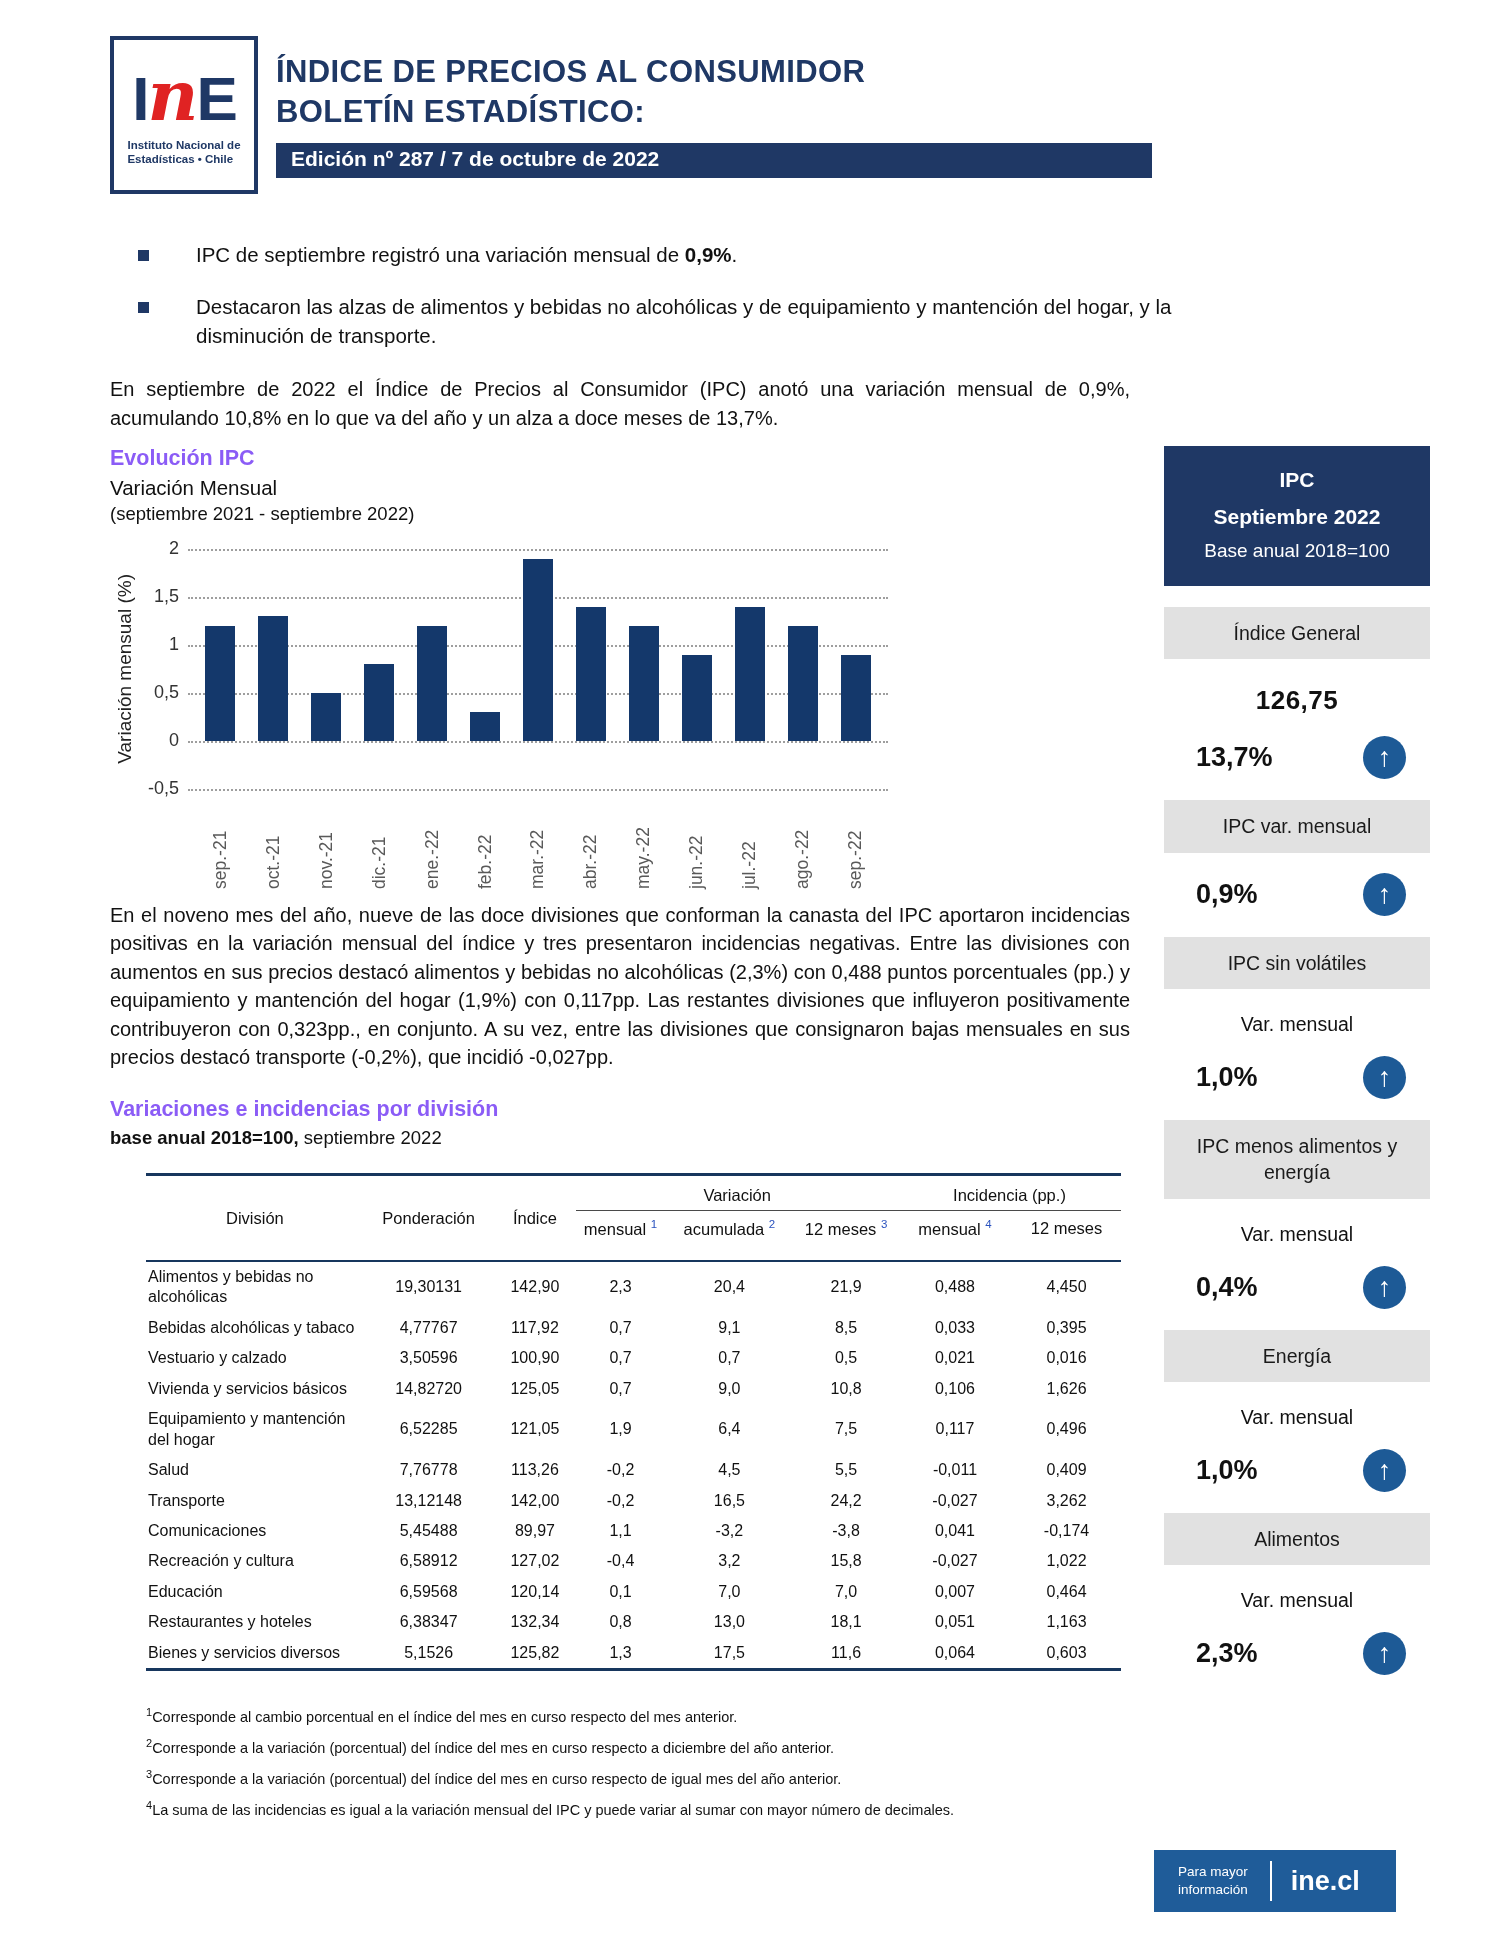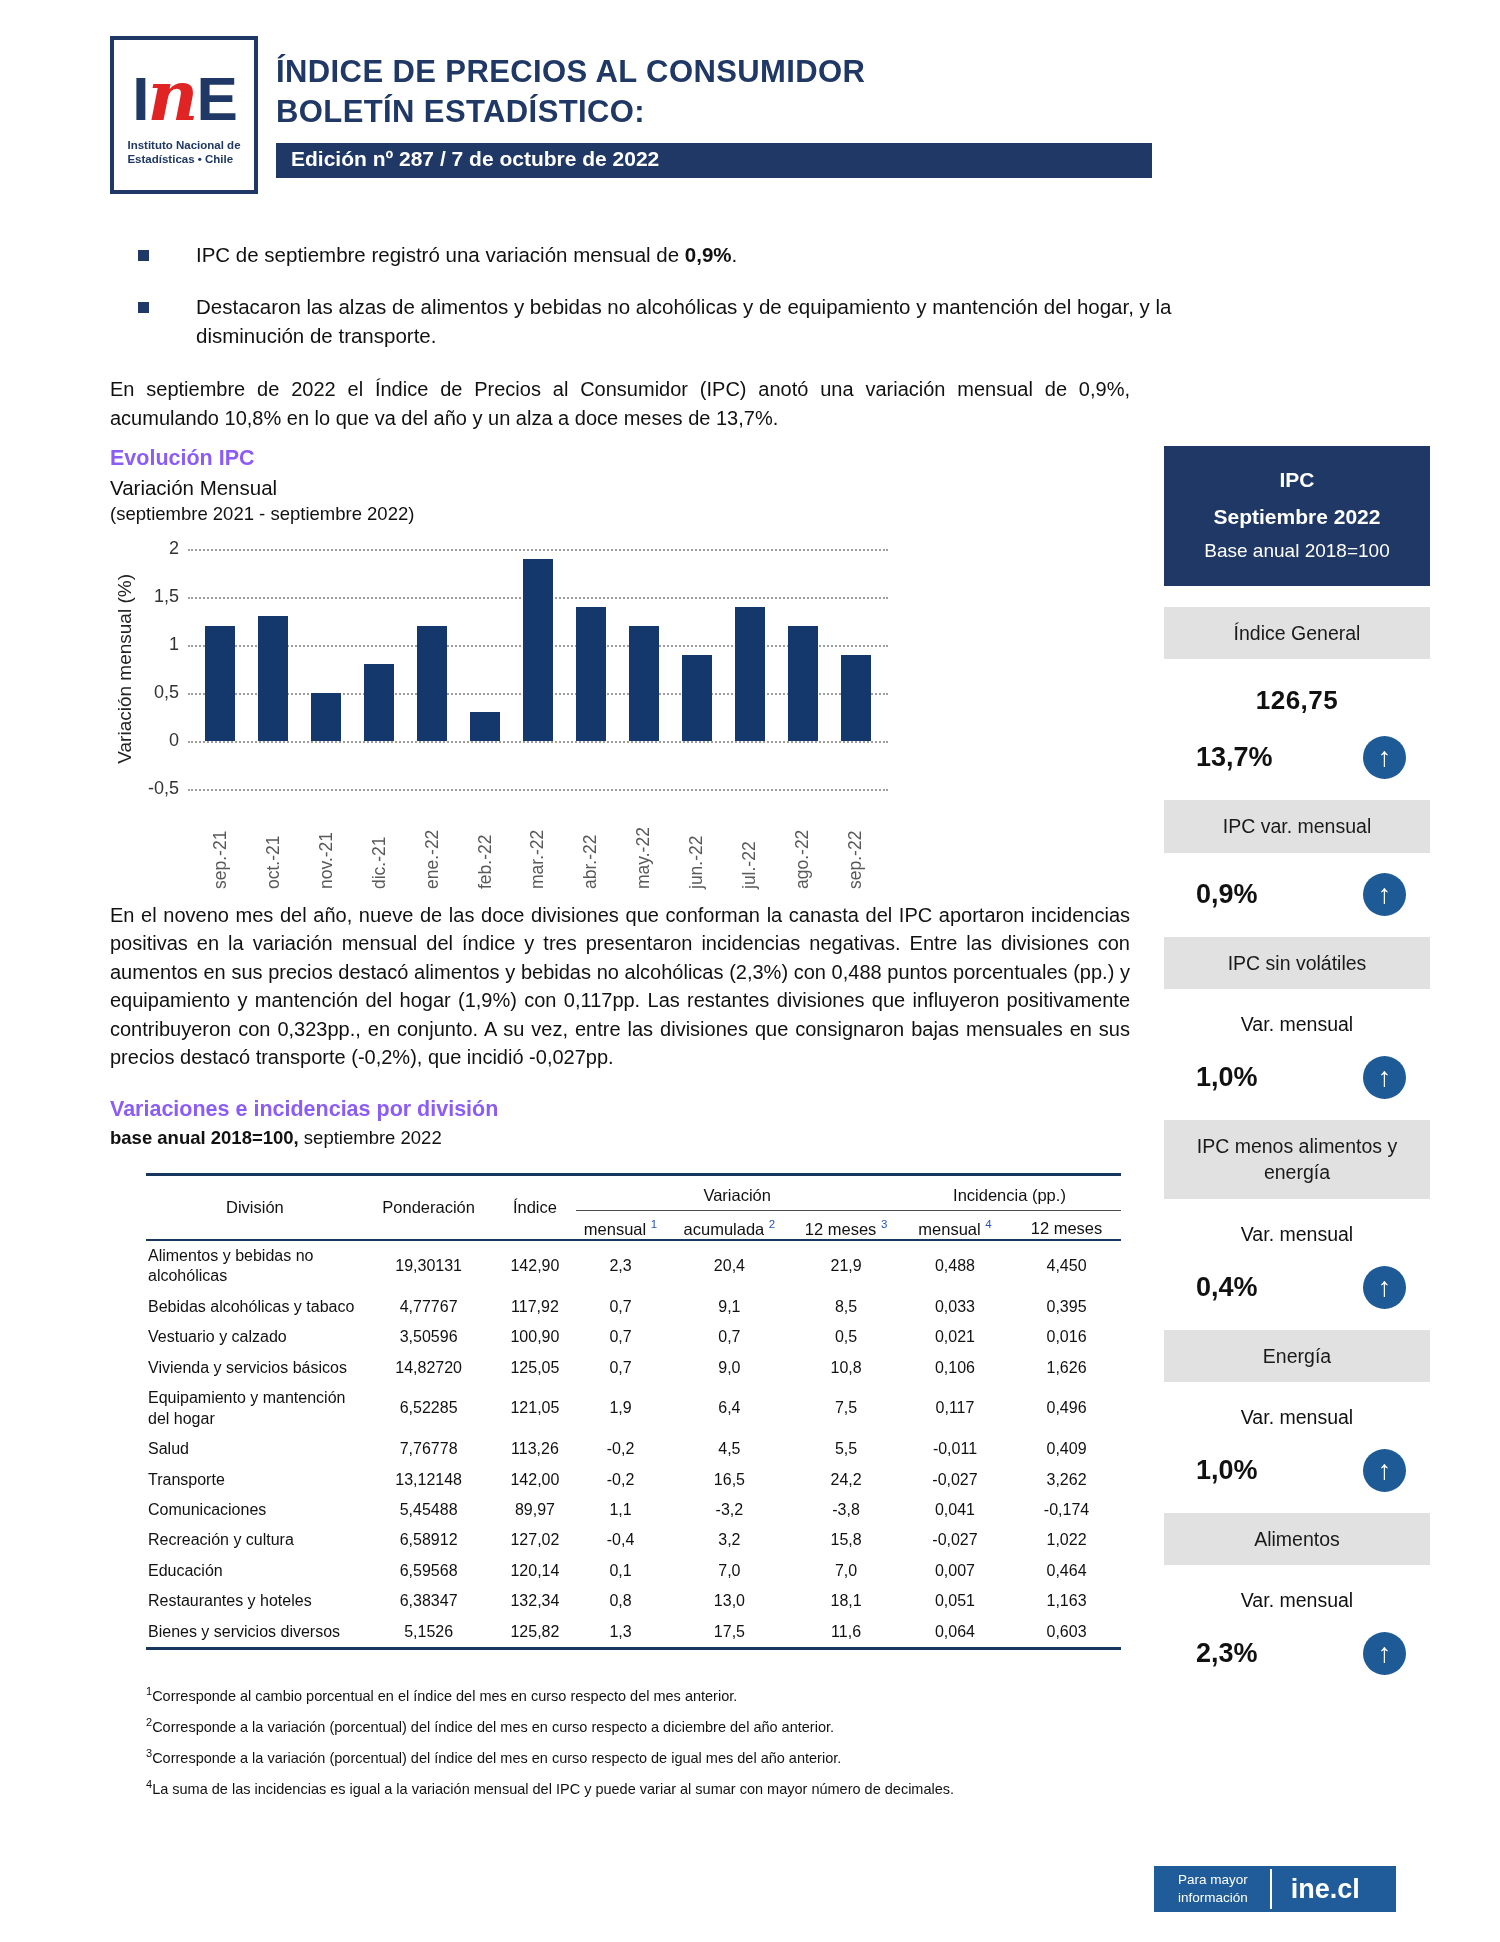"mensual 1" tr.sub-row th { padding: 7px 2px 0 -> 7px 2px 21px }
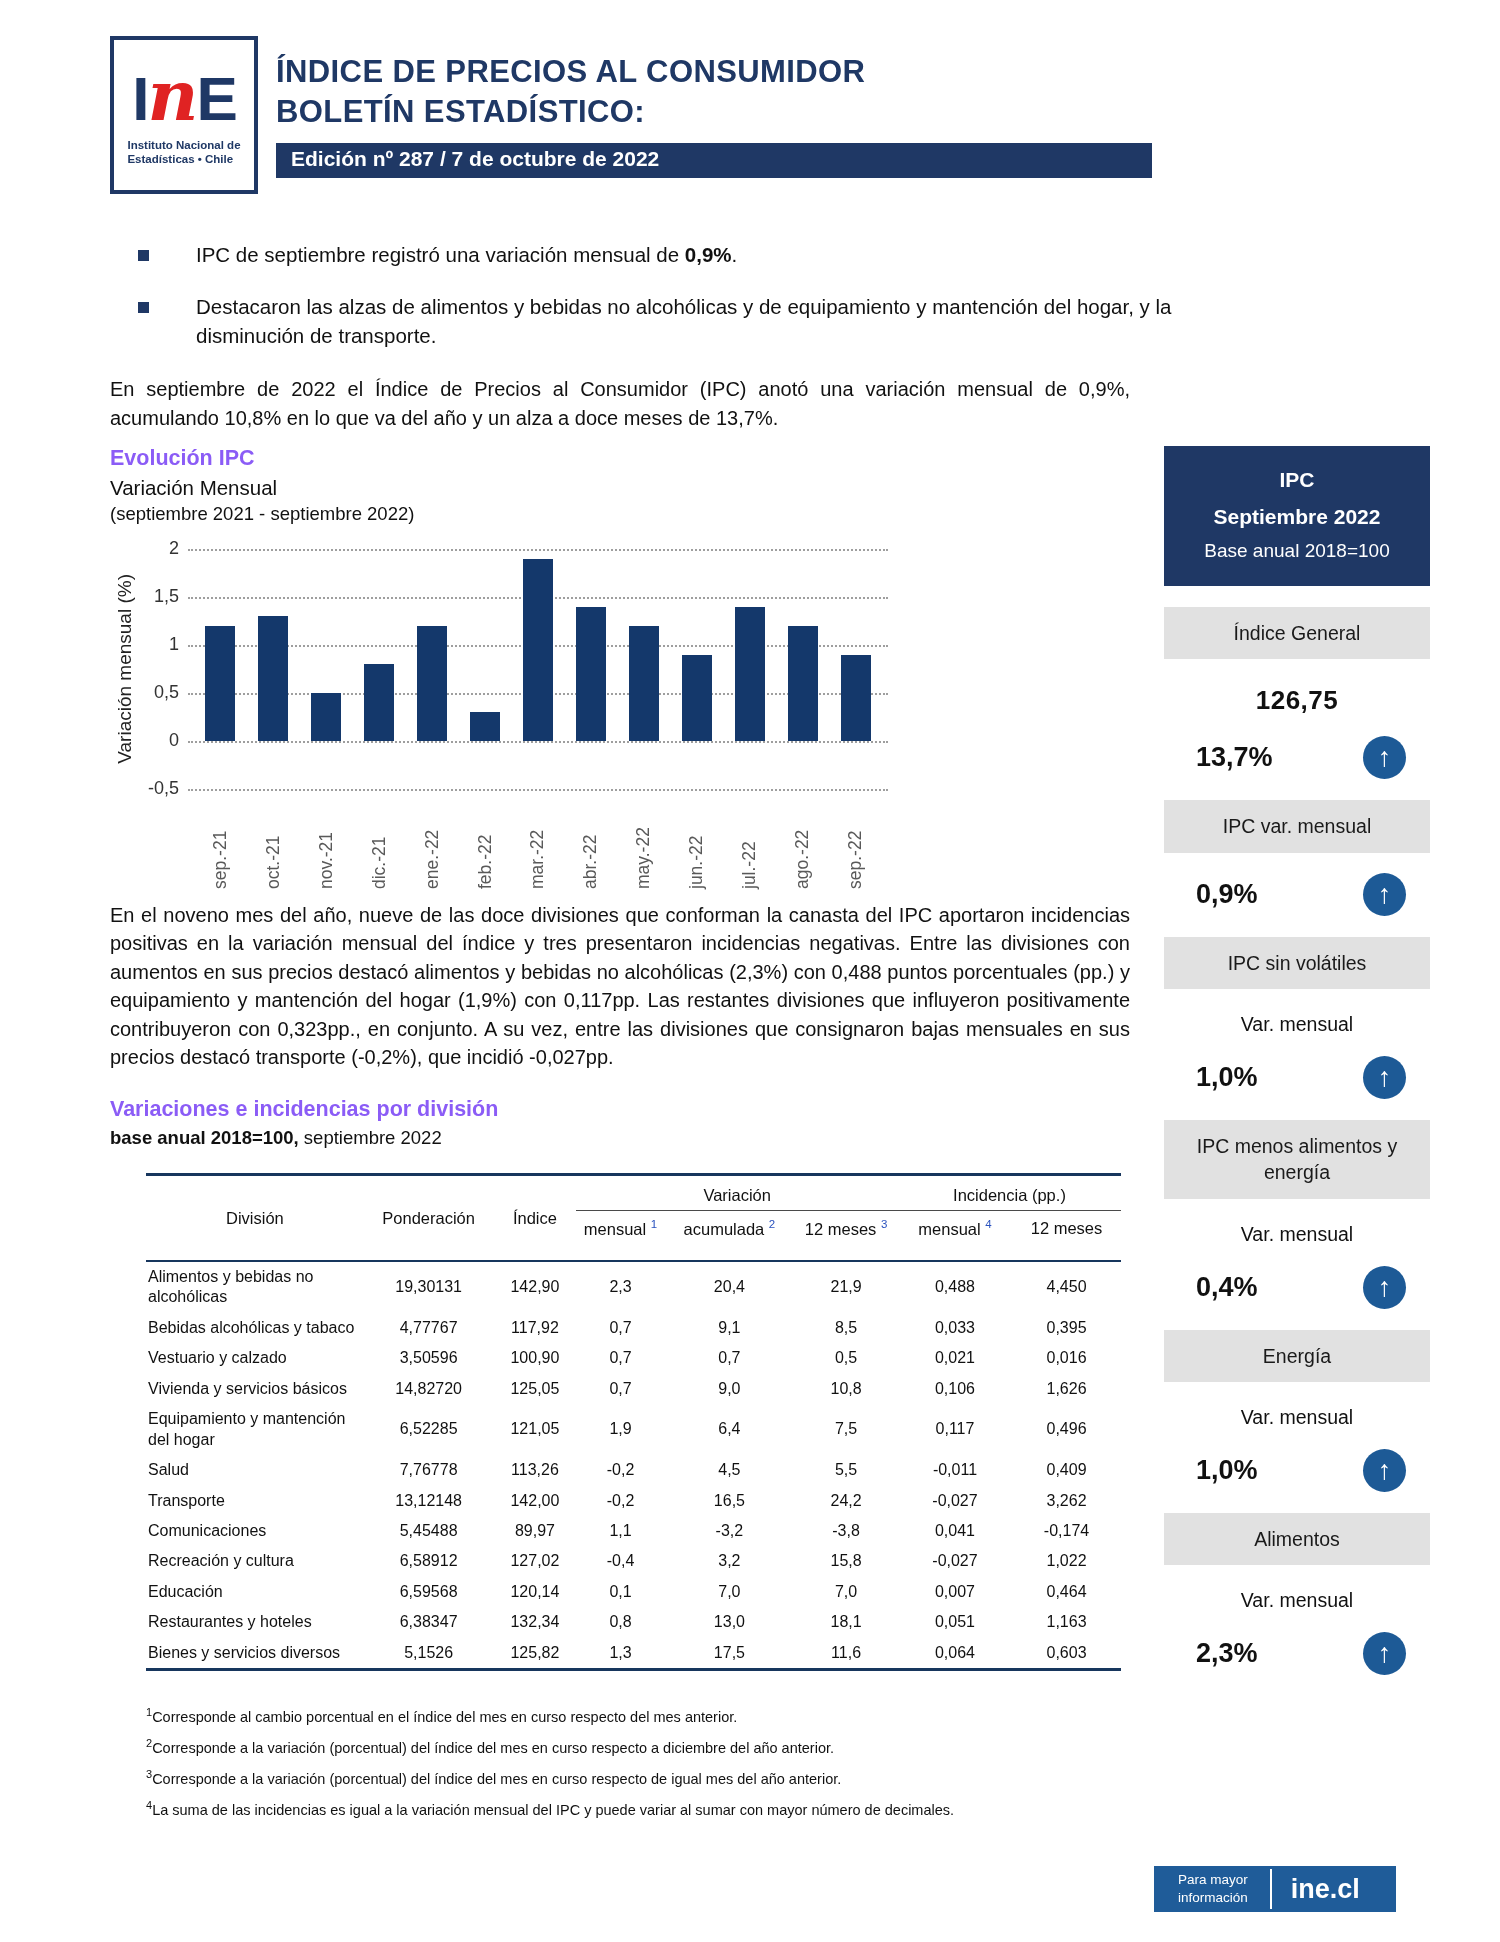"Para mayor" .footer { height: 46px -> 62px }
